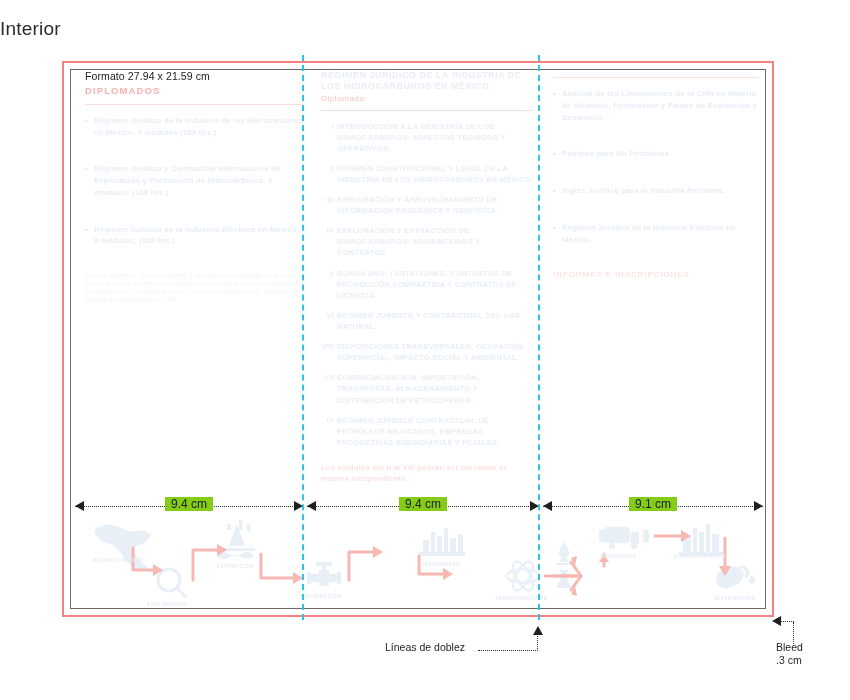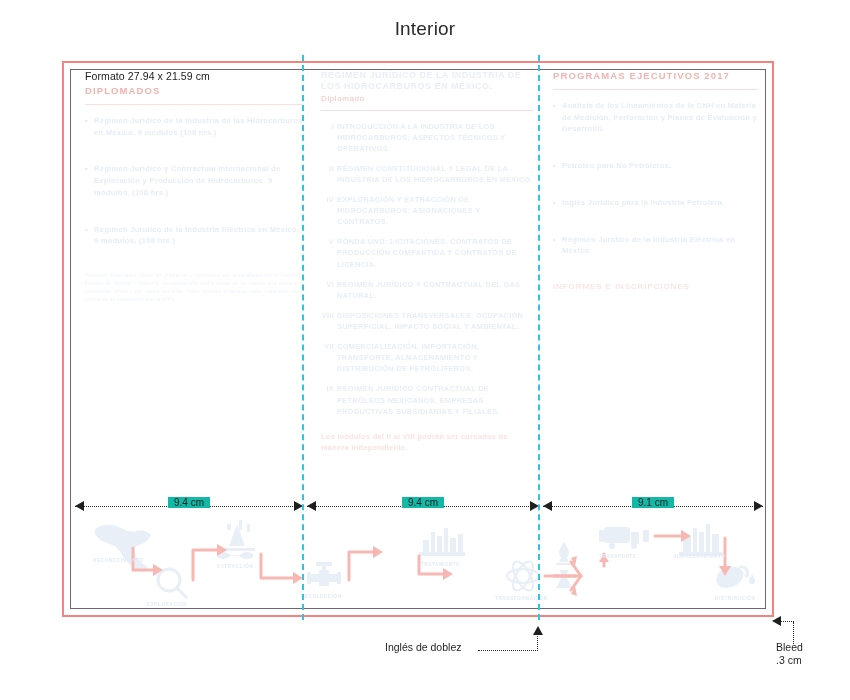"Interior" #page-title { text-align: center -> none }
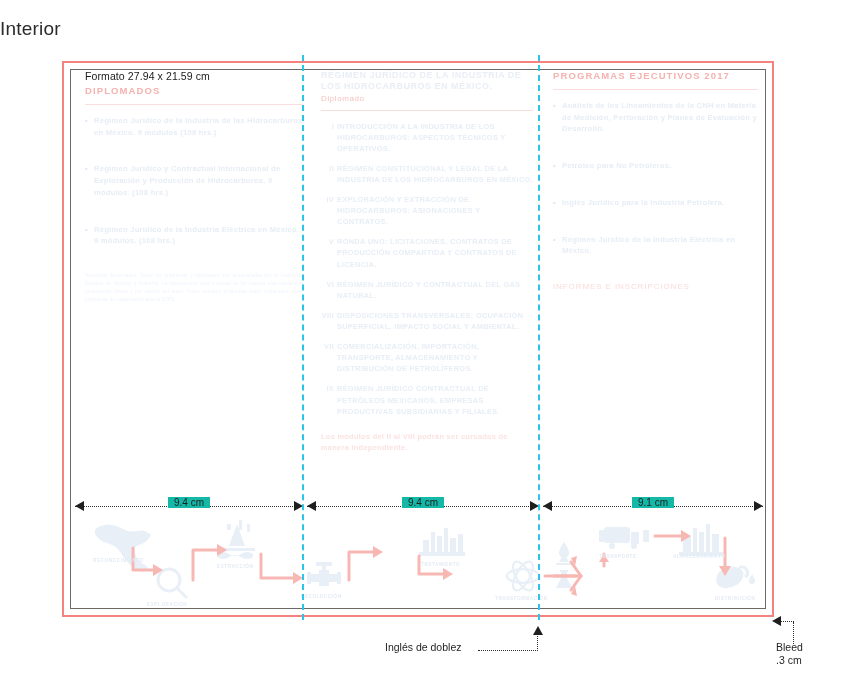"PROGRAMAS EJECUTIVOS 2017" div.panel-head { html: <div>PROGRAMAS EJECUTIVOS 2017</div> -> none }
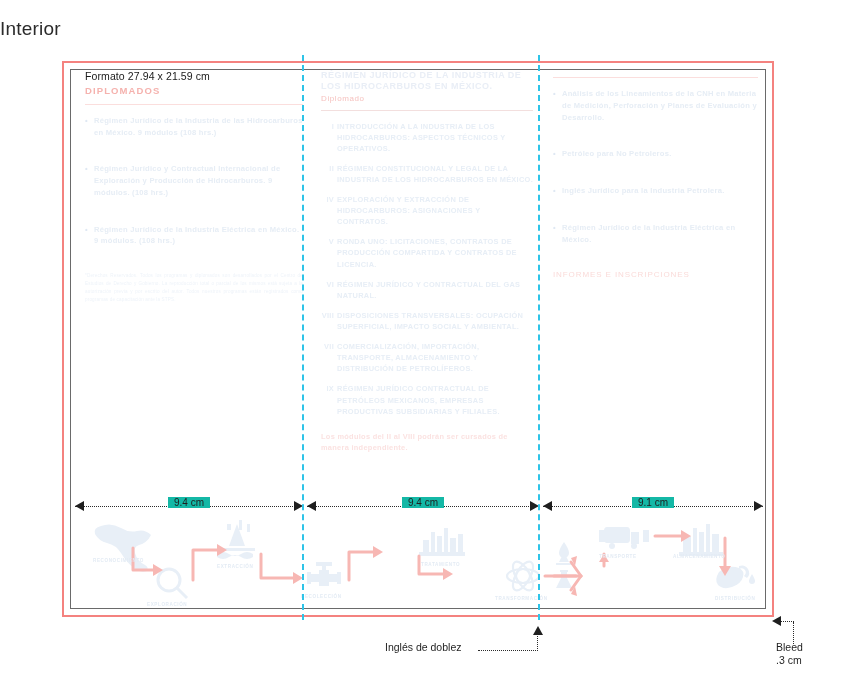"EXPLORACIÓN Y APROVECHAMIENTO DE" li { html: none -> <li><span>III</span><span>EXPLORACIÓN Y APROVECHAMIENTO DE INFORMACIÓN GEOLÓGICA Y GEOFÍSICA.</span></li> }
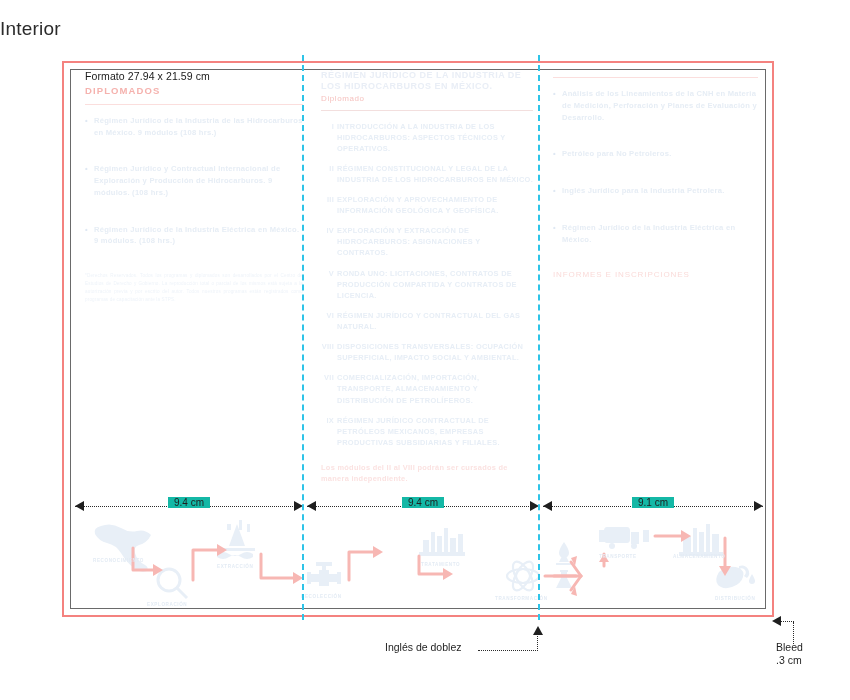"9.4 cm" .dim-label { background: #14b8a6 -> #84cc16; font-size: 10px -> 12px }
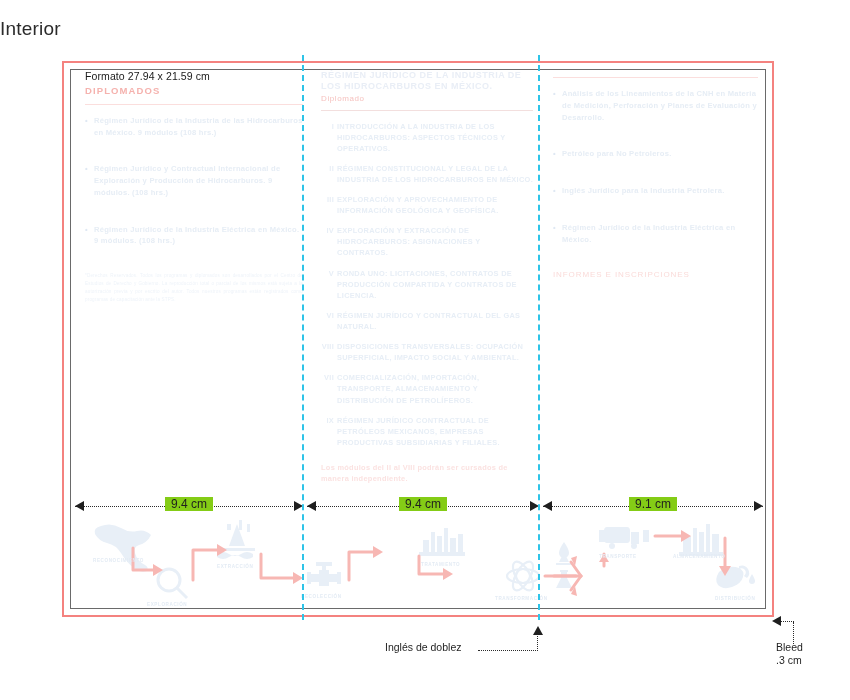"Inglés de doblez" div { text: Inglés -> Líneas }
